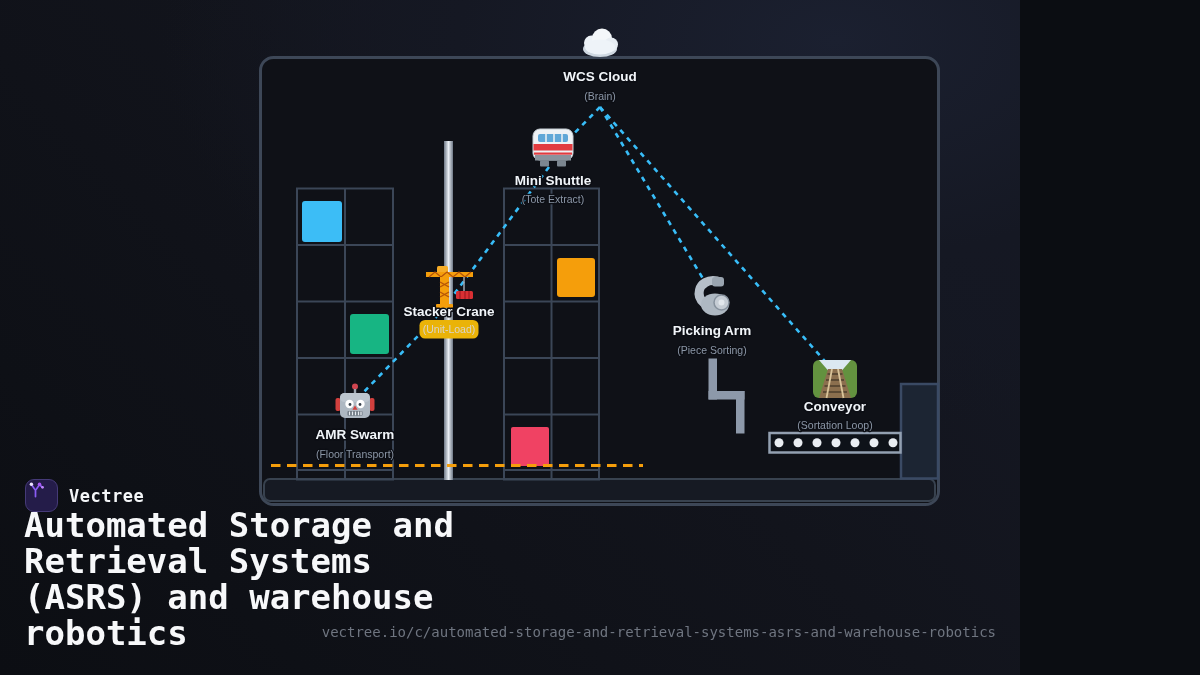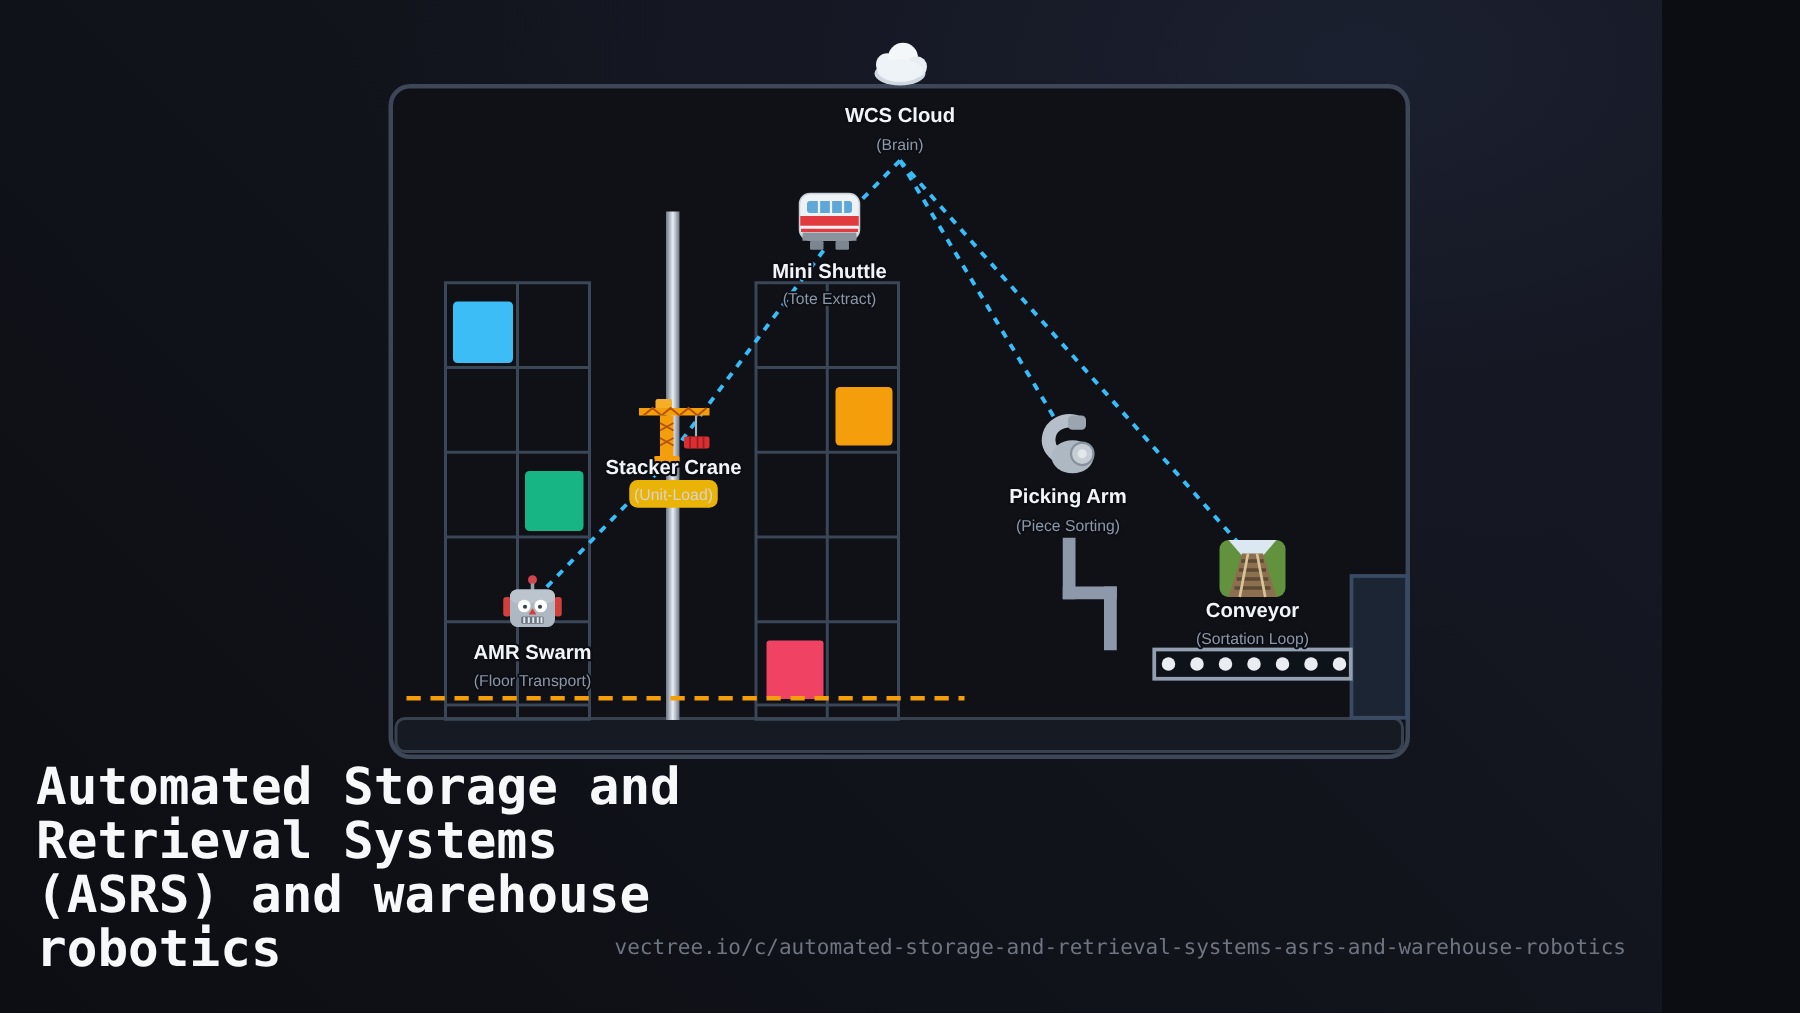"WCS Cloud" .canvas { width: 1108px -> 1020px }
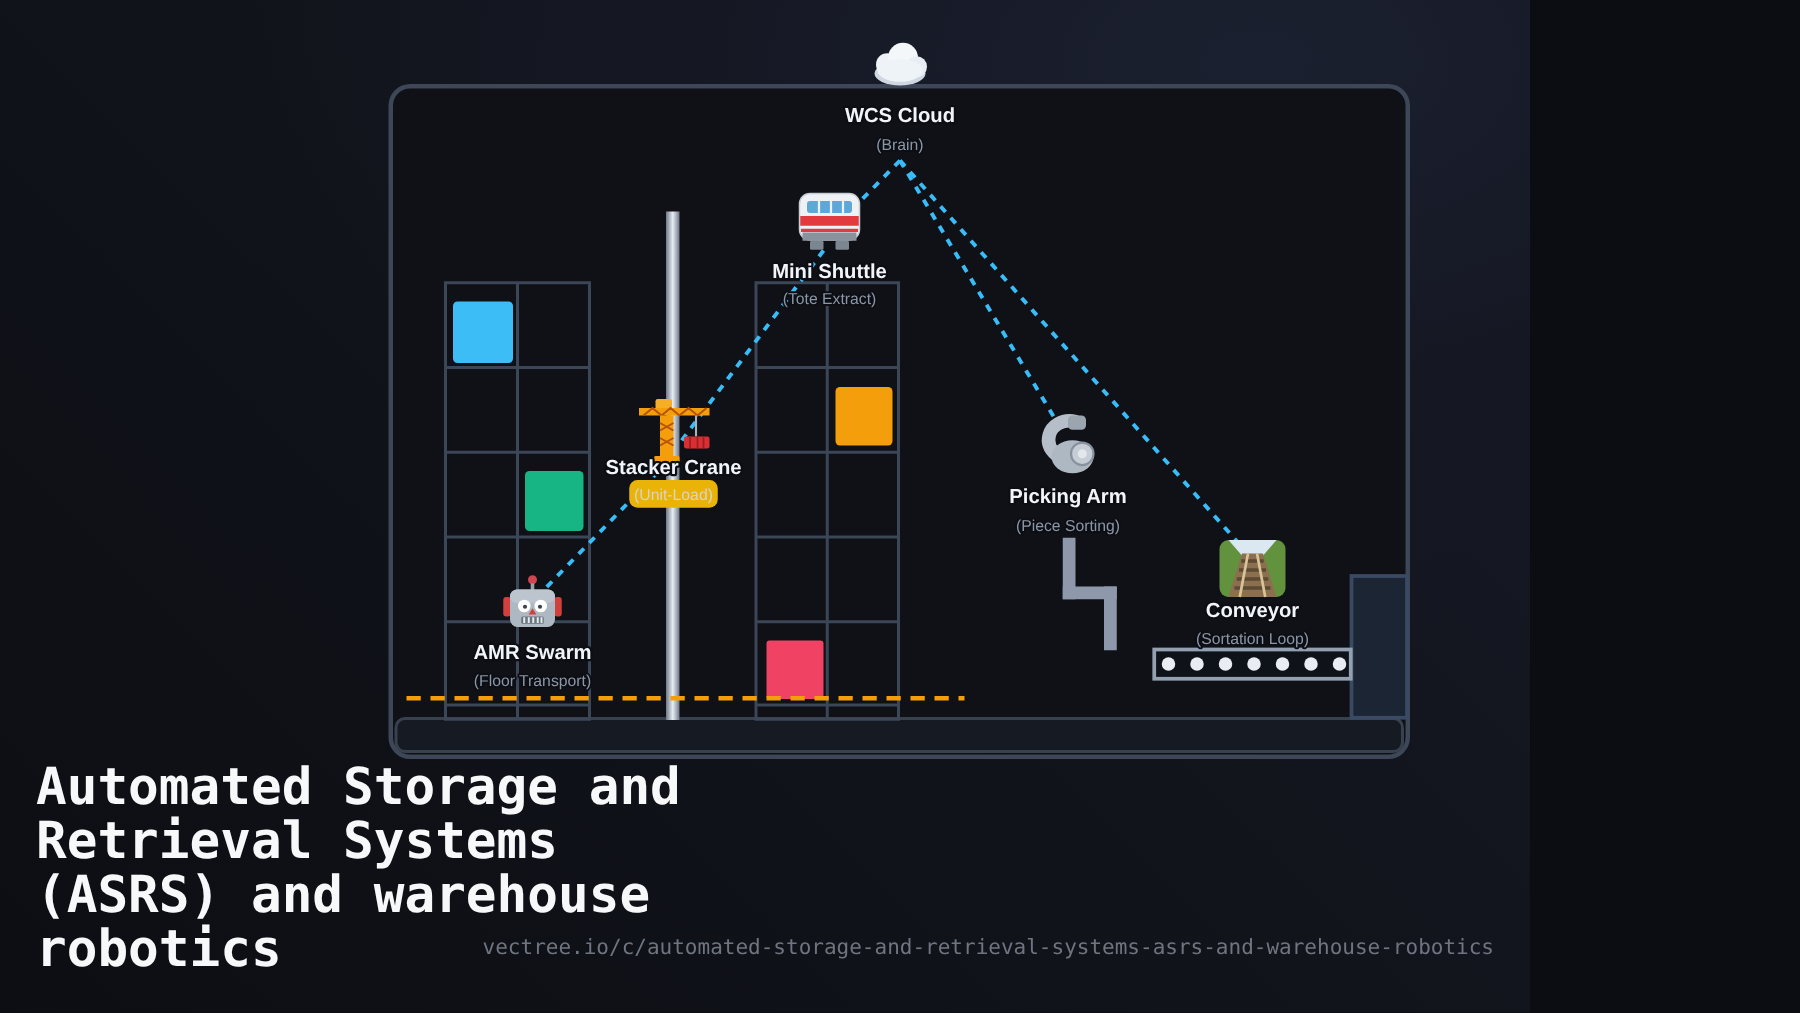"Vectree" div.brand-row { html: none -> <div> <div> <svg> <path></path> <circle></circle> <circle></circle> <circle></circle> </svg> </div> <span>Vectree</span> </div> }
